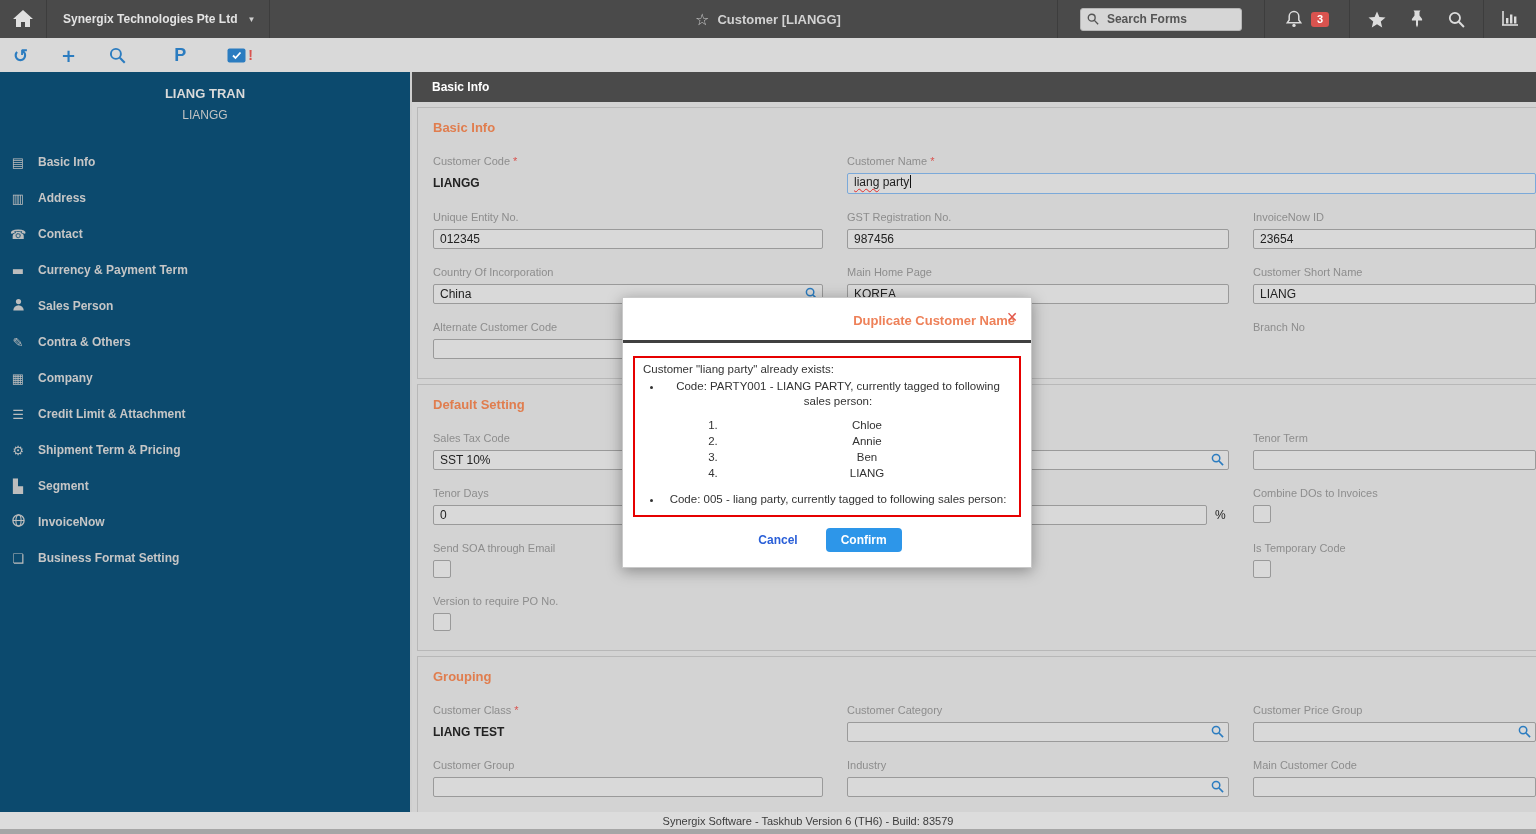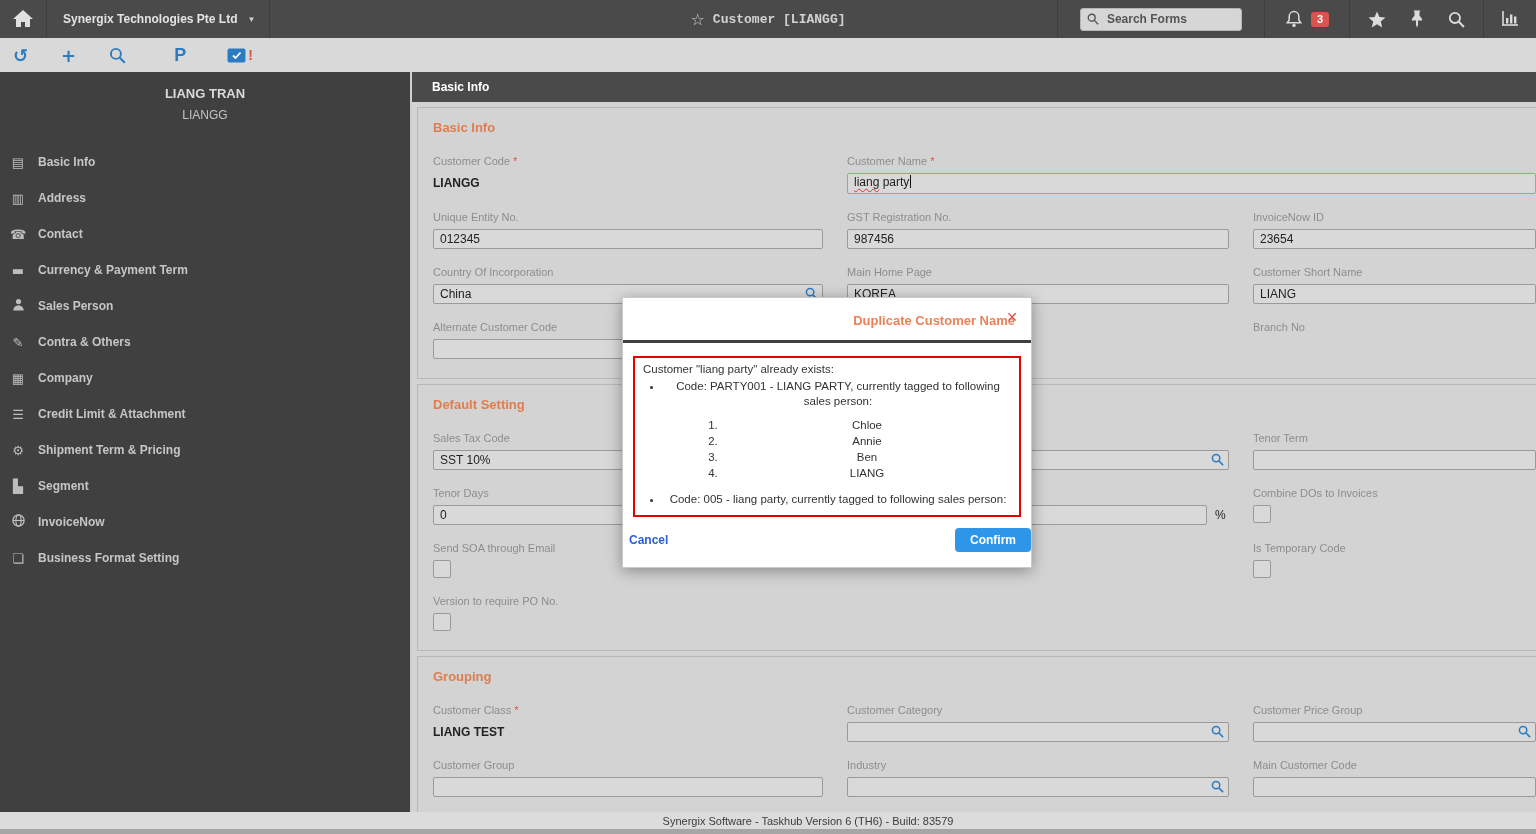"Customer [LIANGG]" .center-title .ttl { font-family: Liberation Mono, monospace -> none }
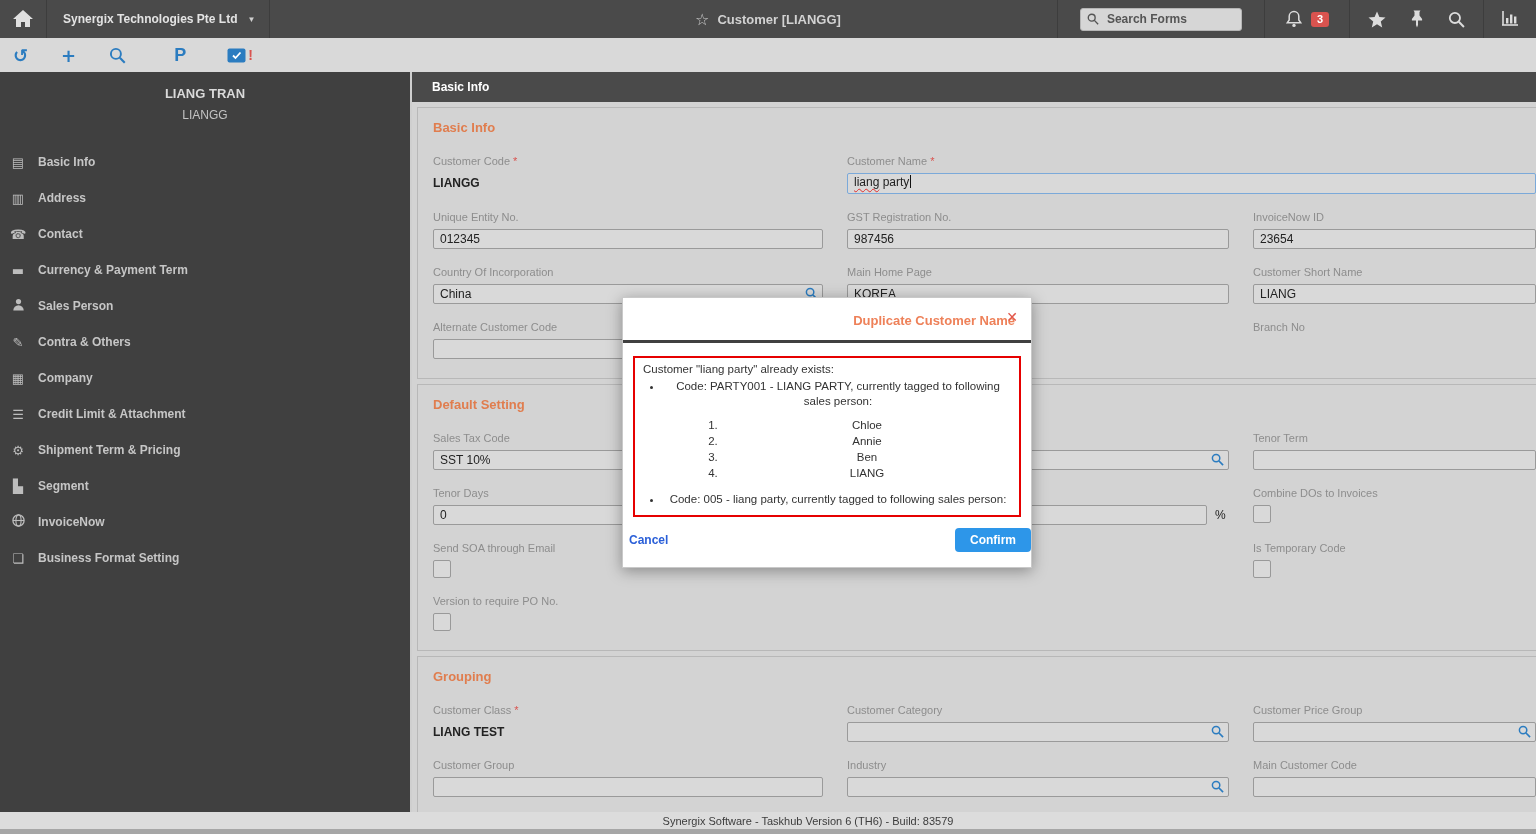"LIANG TRAN" .sidebar { background: #404040 -> #0c4a6e }
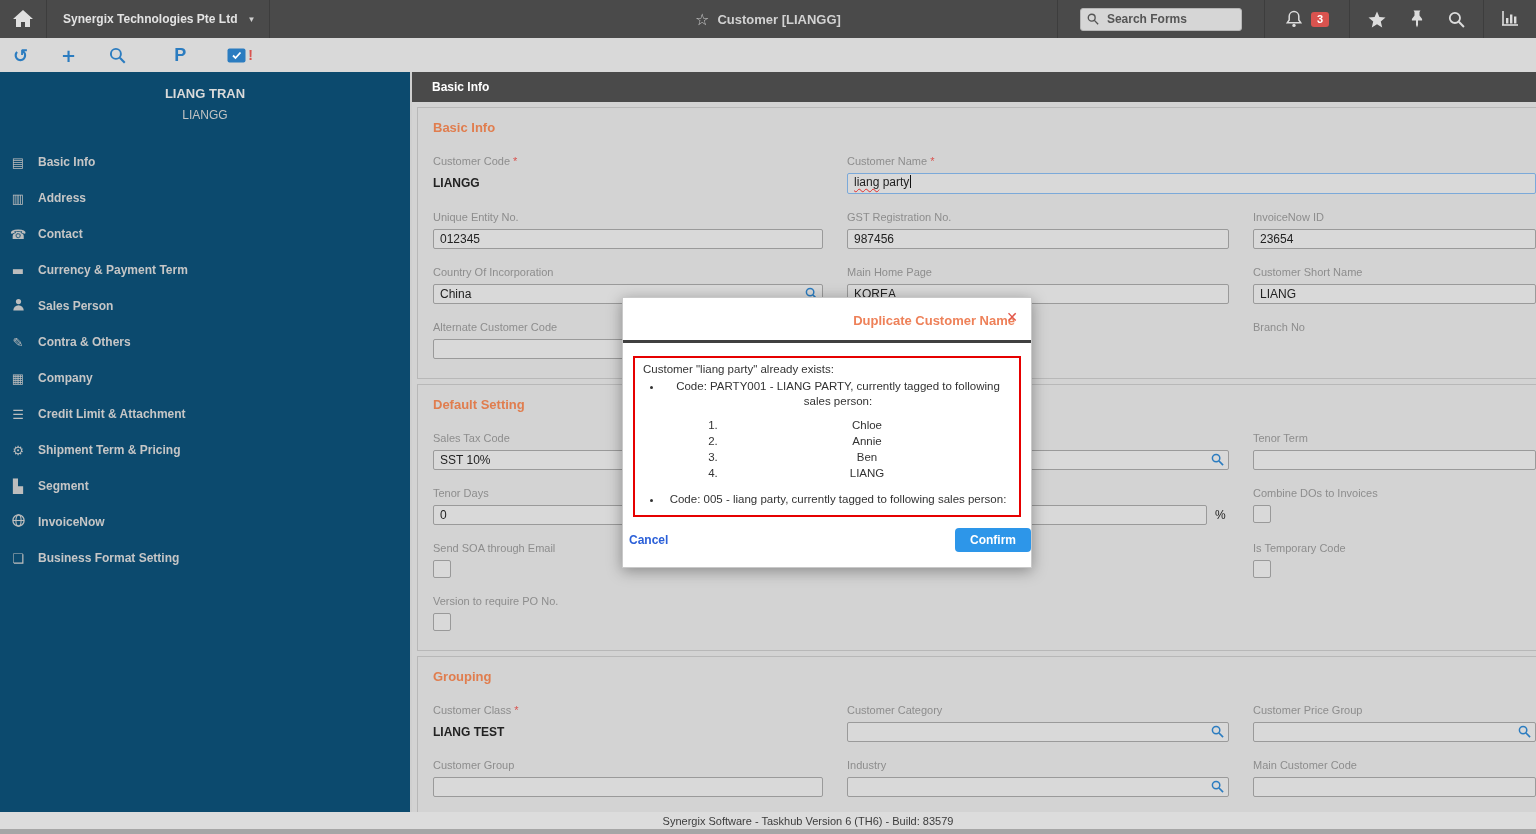"Cancel" .modal-actions { justify-content: space-between -> center }
